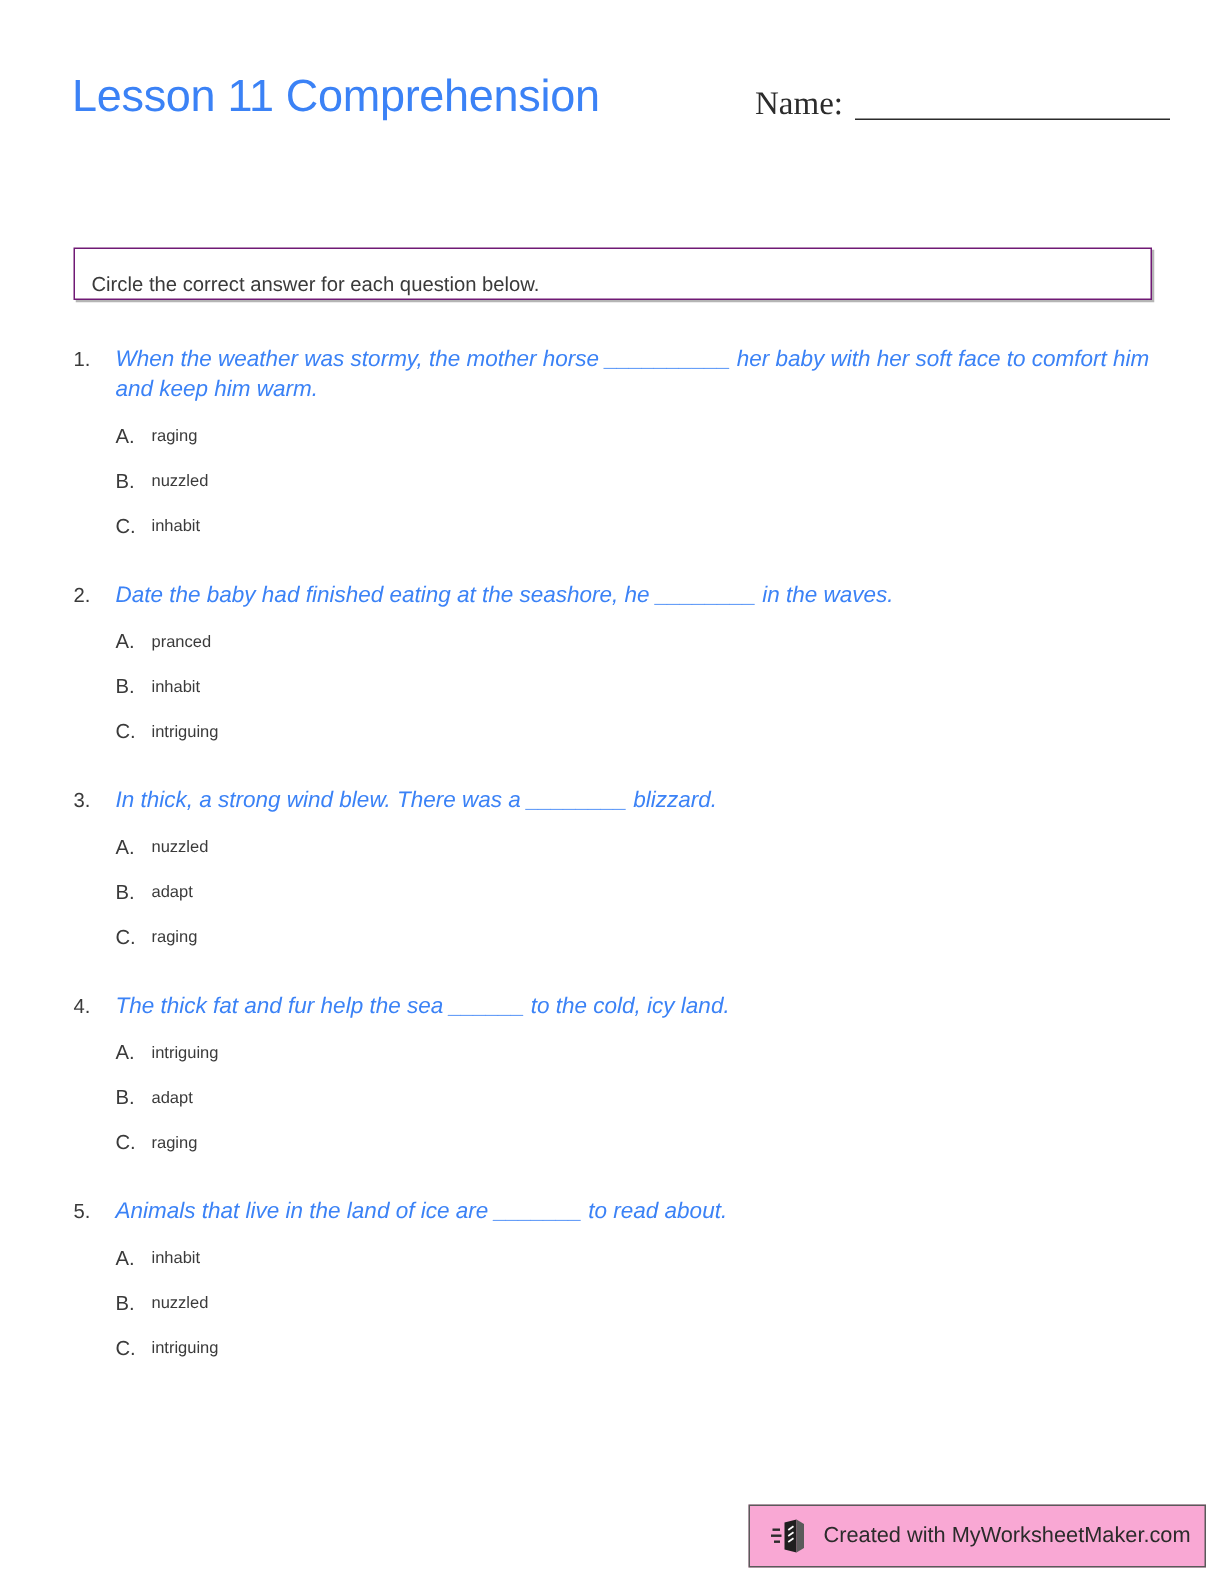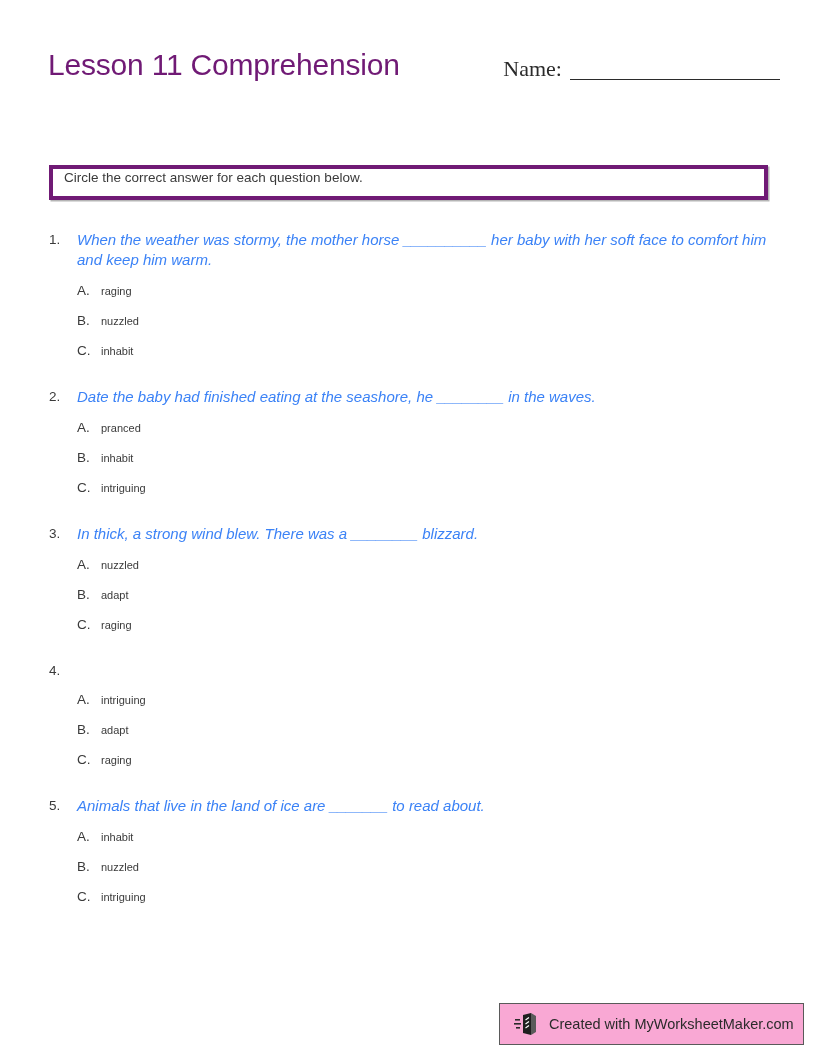"Lesson 11 Comprehension" .page-title { color: #701a75 -> #3b82f6 }
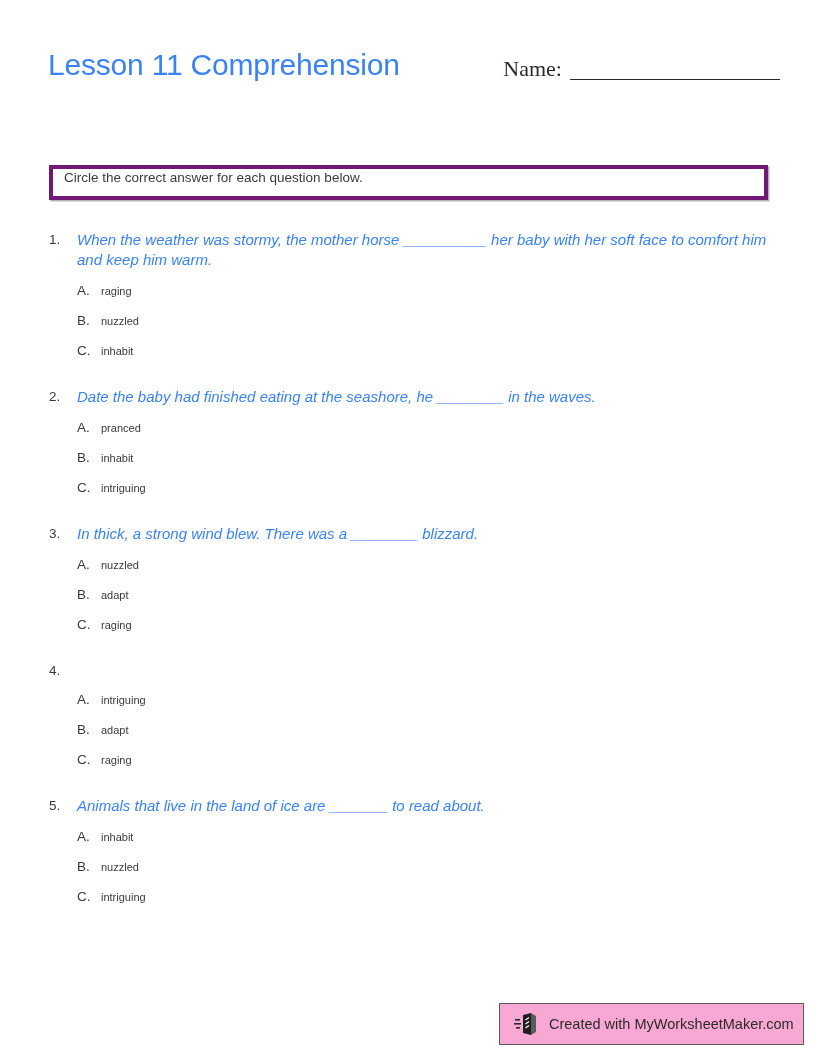"Circle the correct answer for" .instruction-box { align-items: flex-start -> flex-end; border: 4px solid #701a75 -> 1px solid #701a75 }
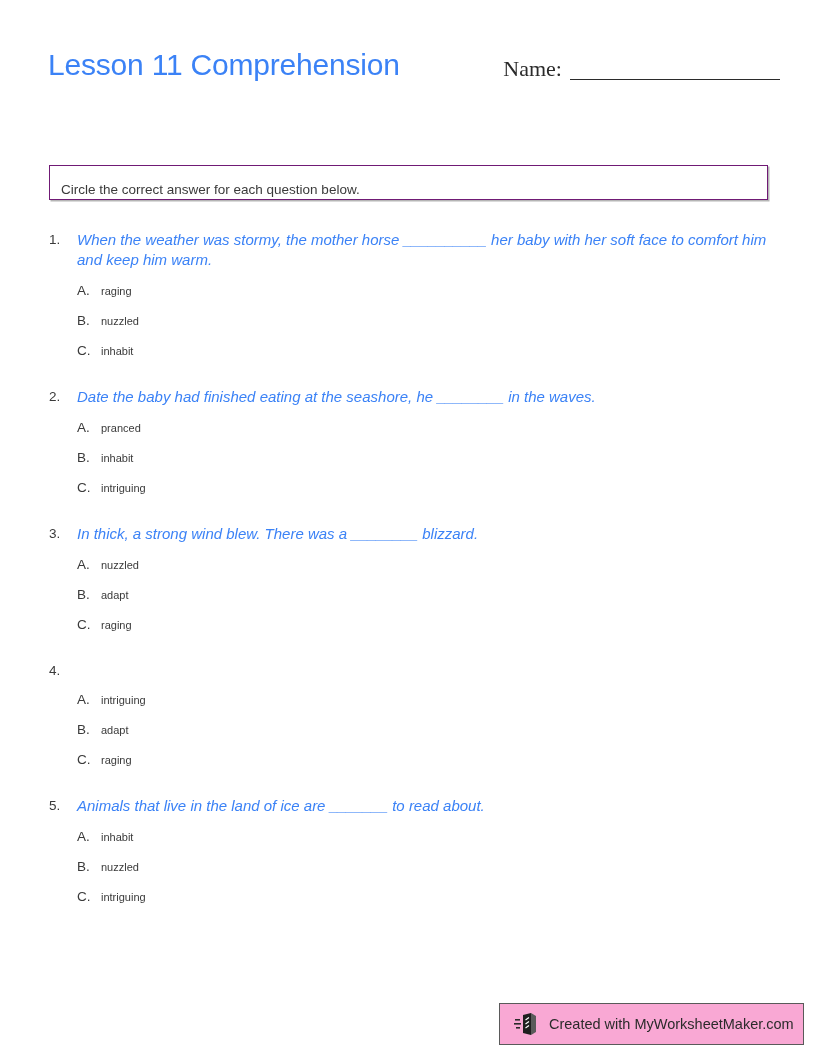"The thick fat and fur" div.q-text { html: none -> <div>The thick fat and fur help the sea ______ to the cold, icy land.</div> }
